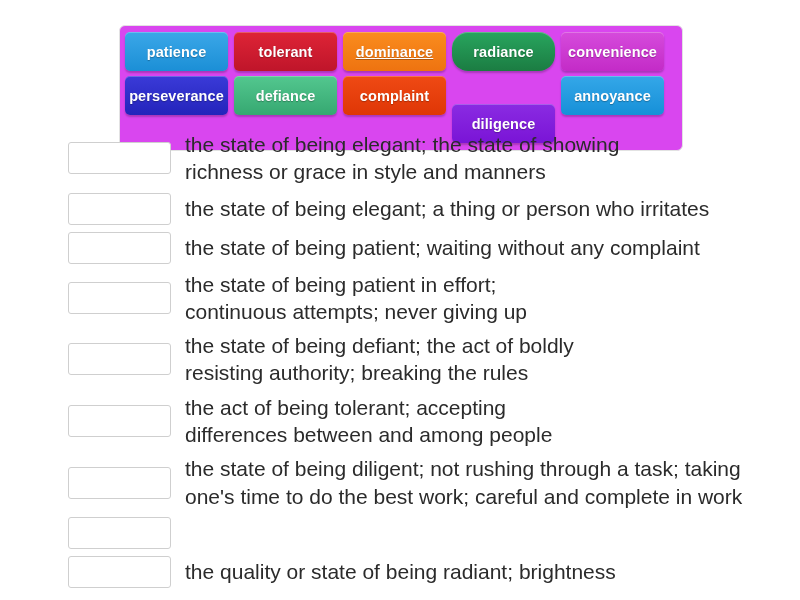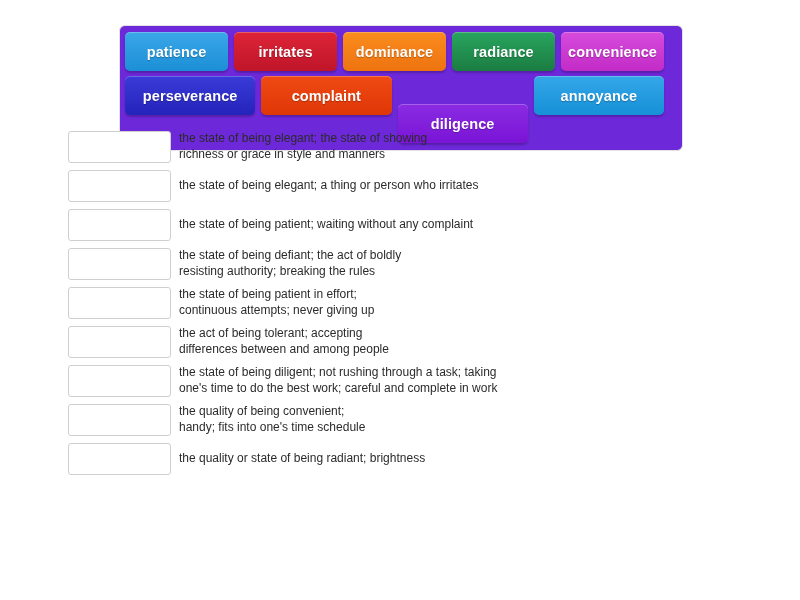"patience" .wordbank { background: #6d28d9 -> #d946ef }
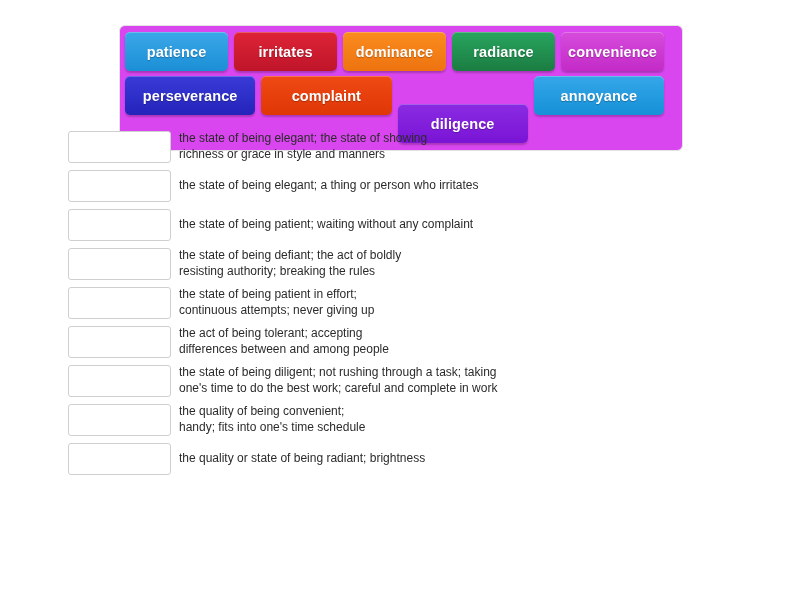"irritates" div.tile { text: irritates -> tolerant }
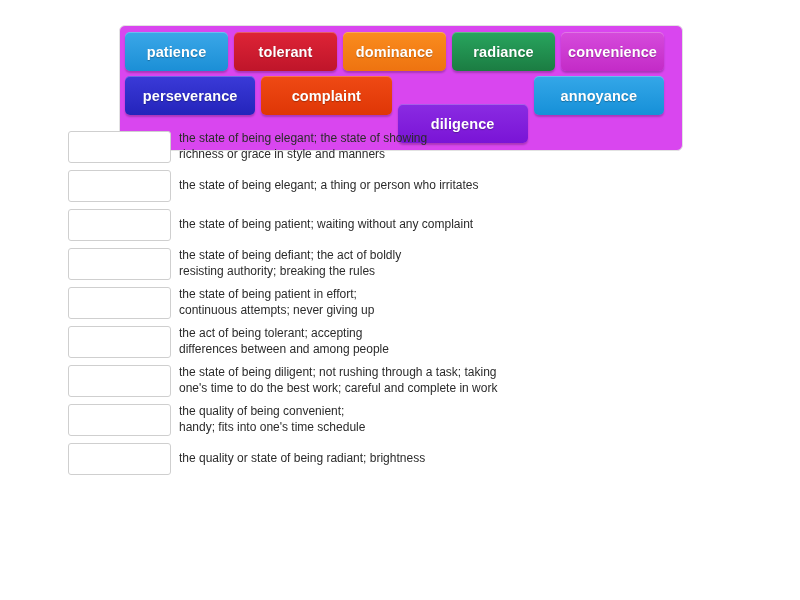"dominance" div.tile { text-decoration: none -> underline }
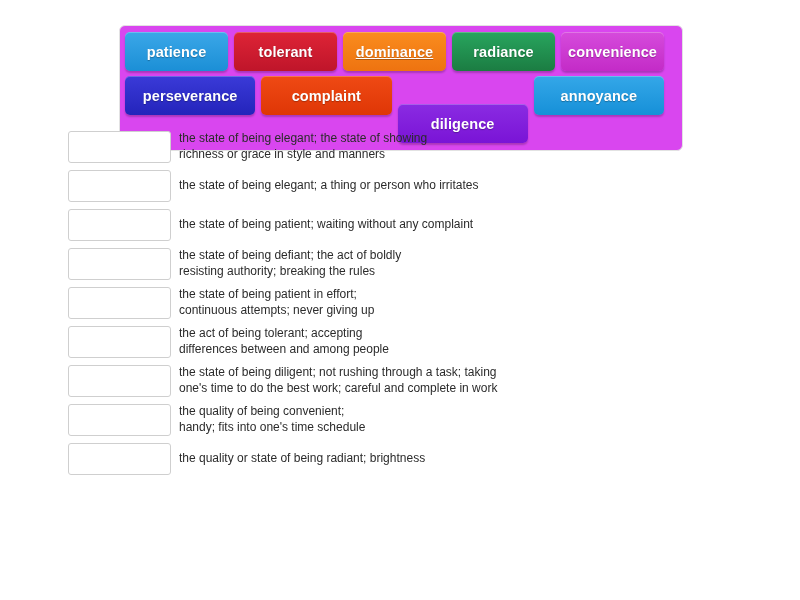"radiance" div.tile { border-radius: none -> 16px }
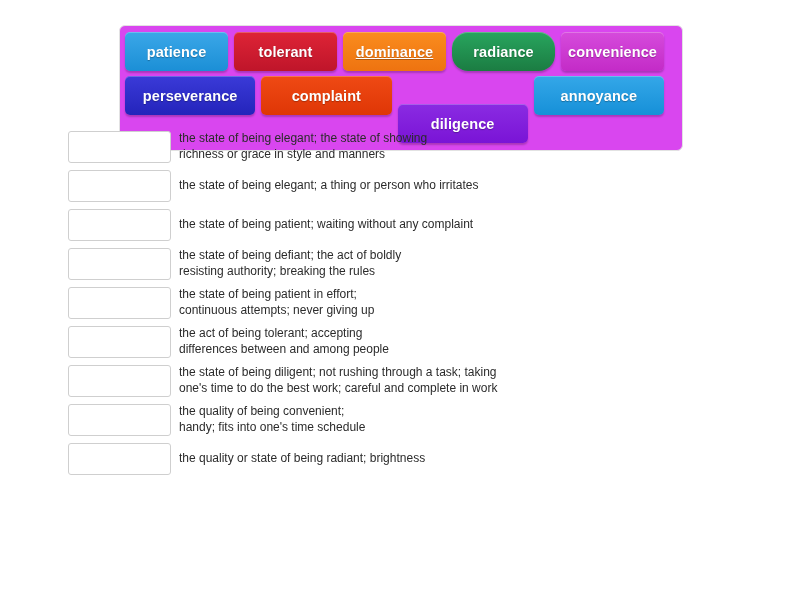"defiance" div.tile { html: none -> <div>defiance</div> }
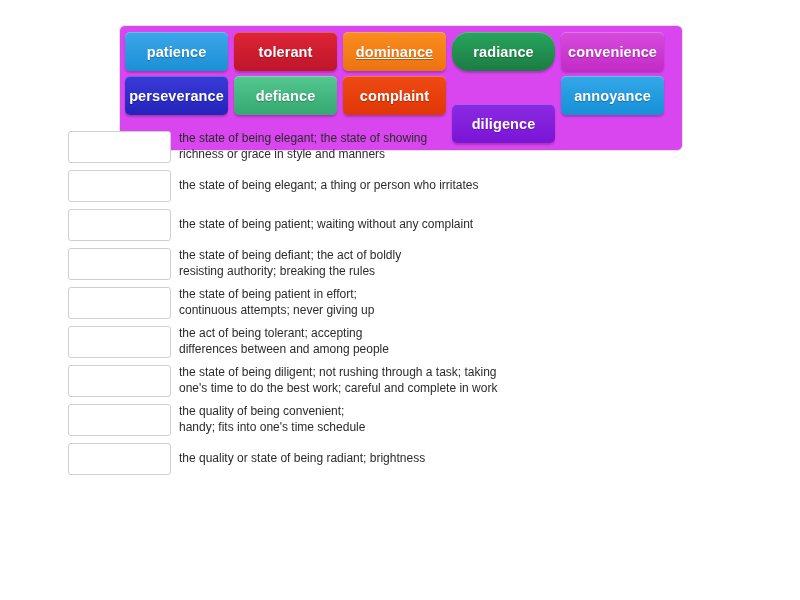"the state of being elegant;" .definition { font-size: 12px -> 21px; margin-left: 8px -> 14px }
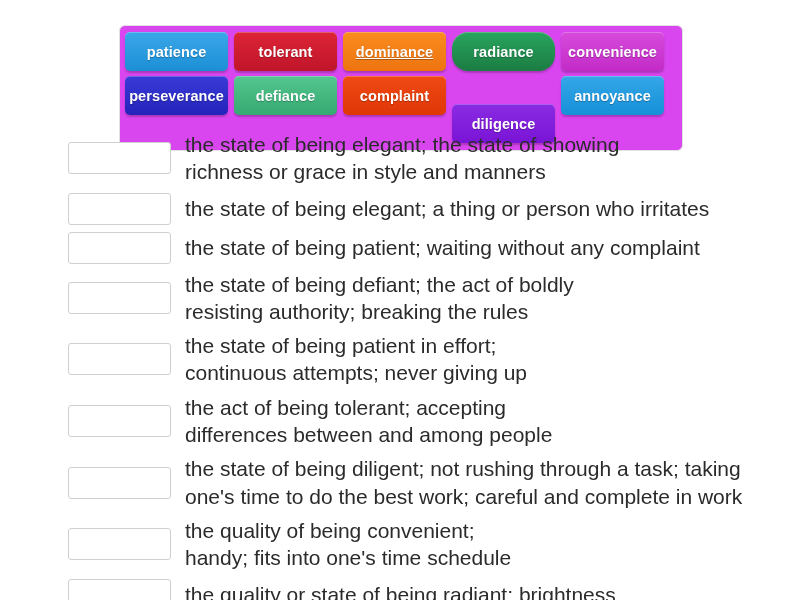"the state of being defiant;" div.row { order: before "the state of being patient" -> after "the state of being patient" }
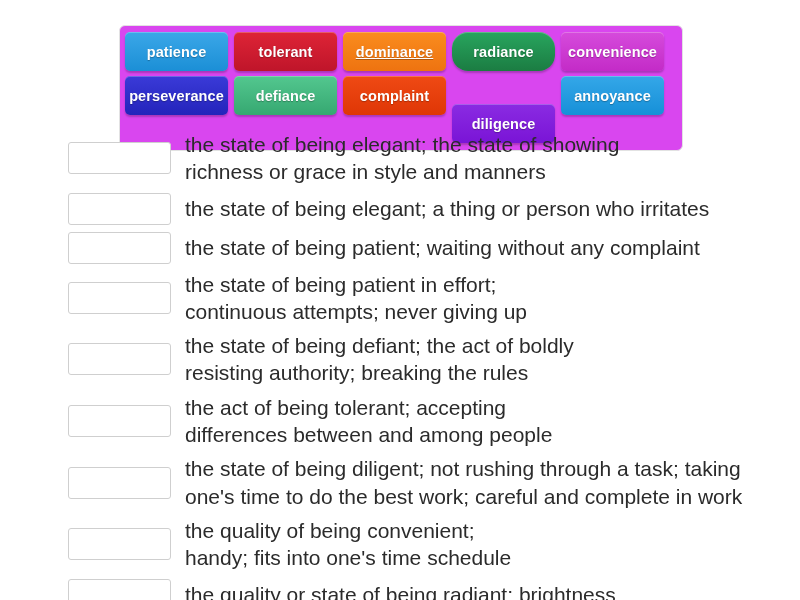"the quality of being convenient;" div.definition { html: <div>the quality of being convenient; handy; fits into one's time schedule</div> -> none }
